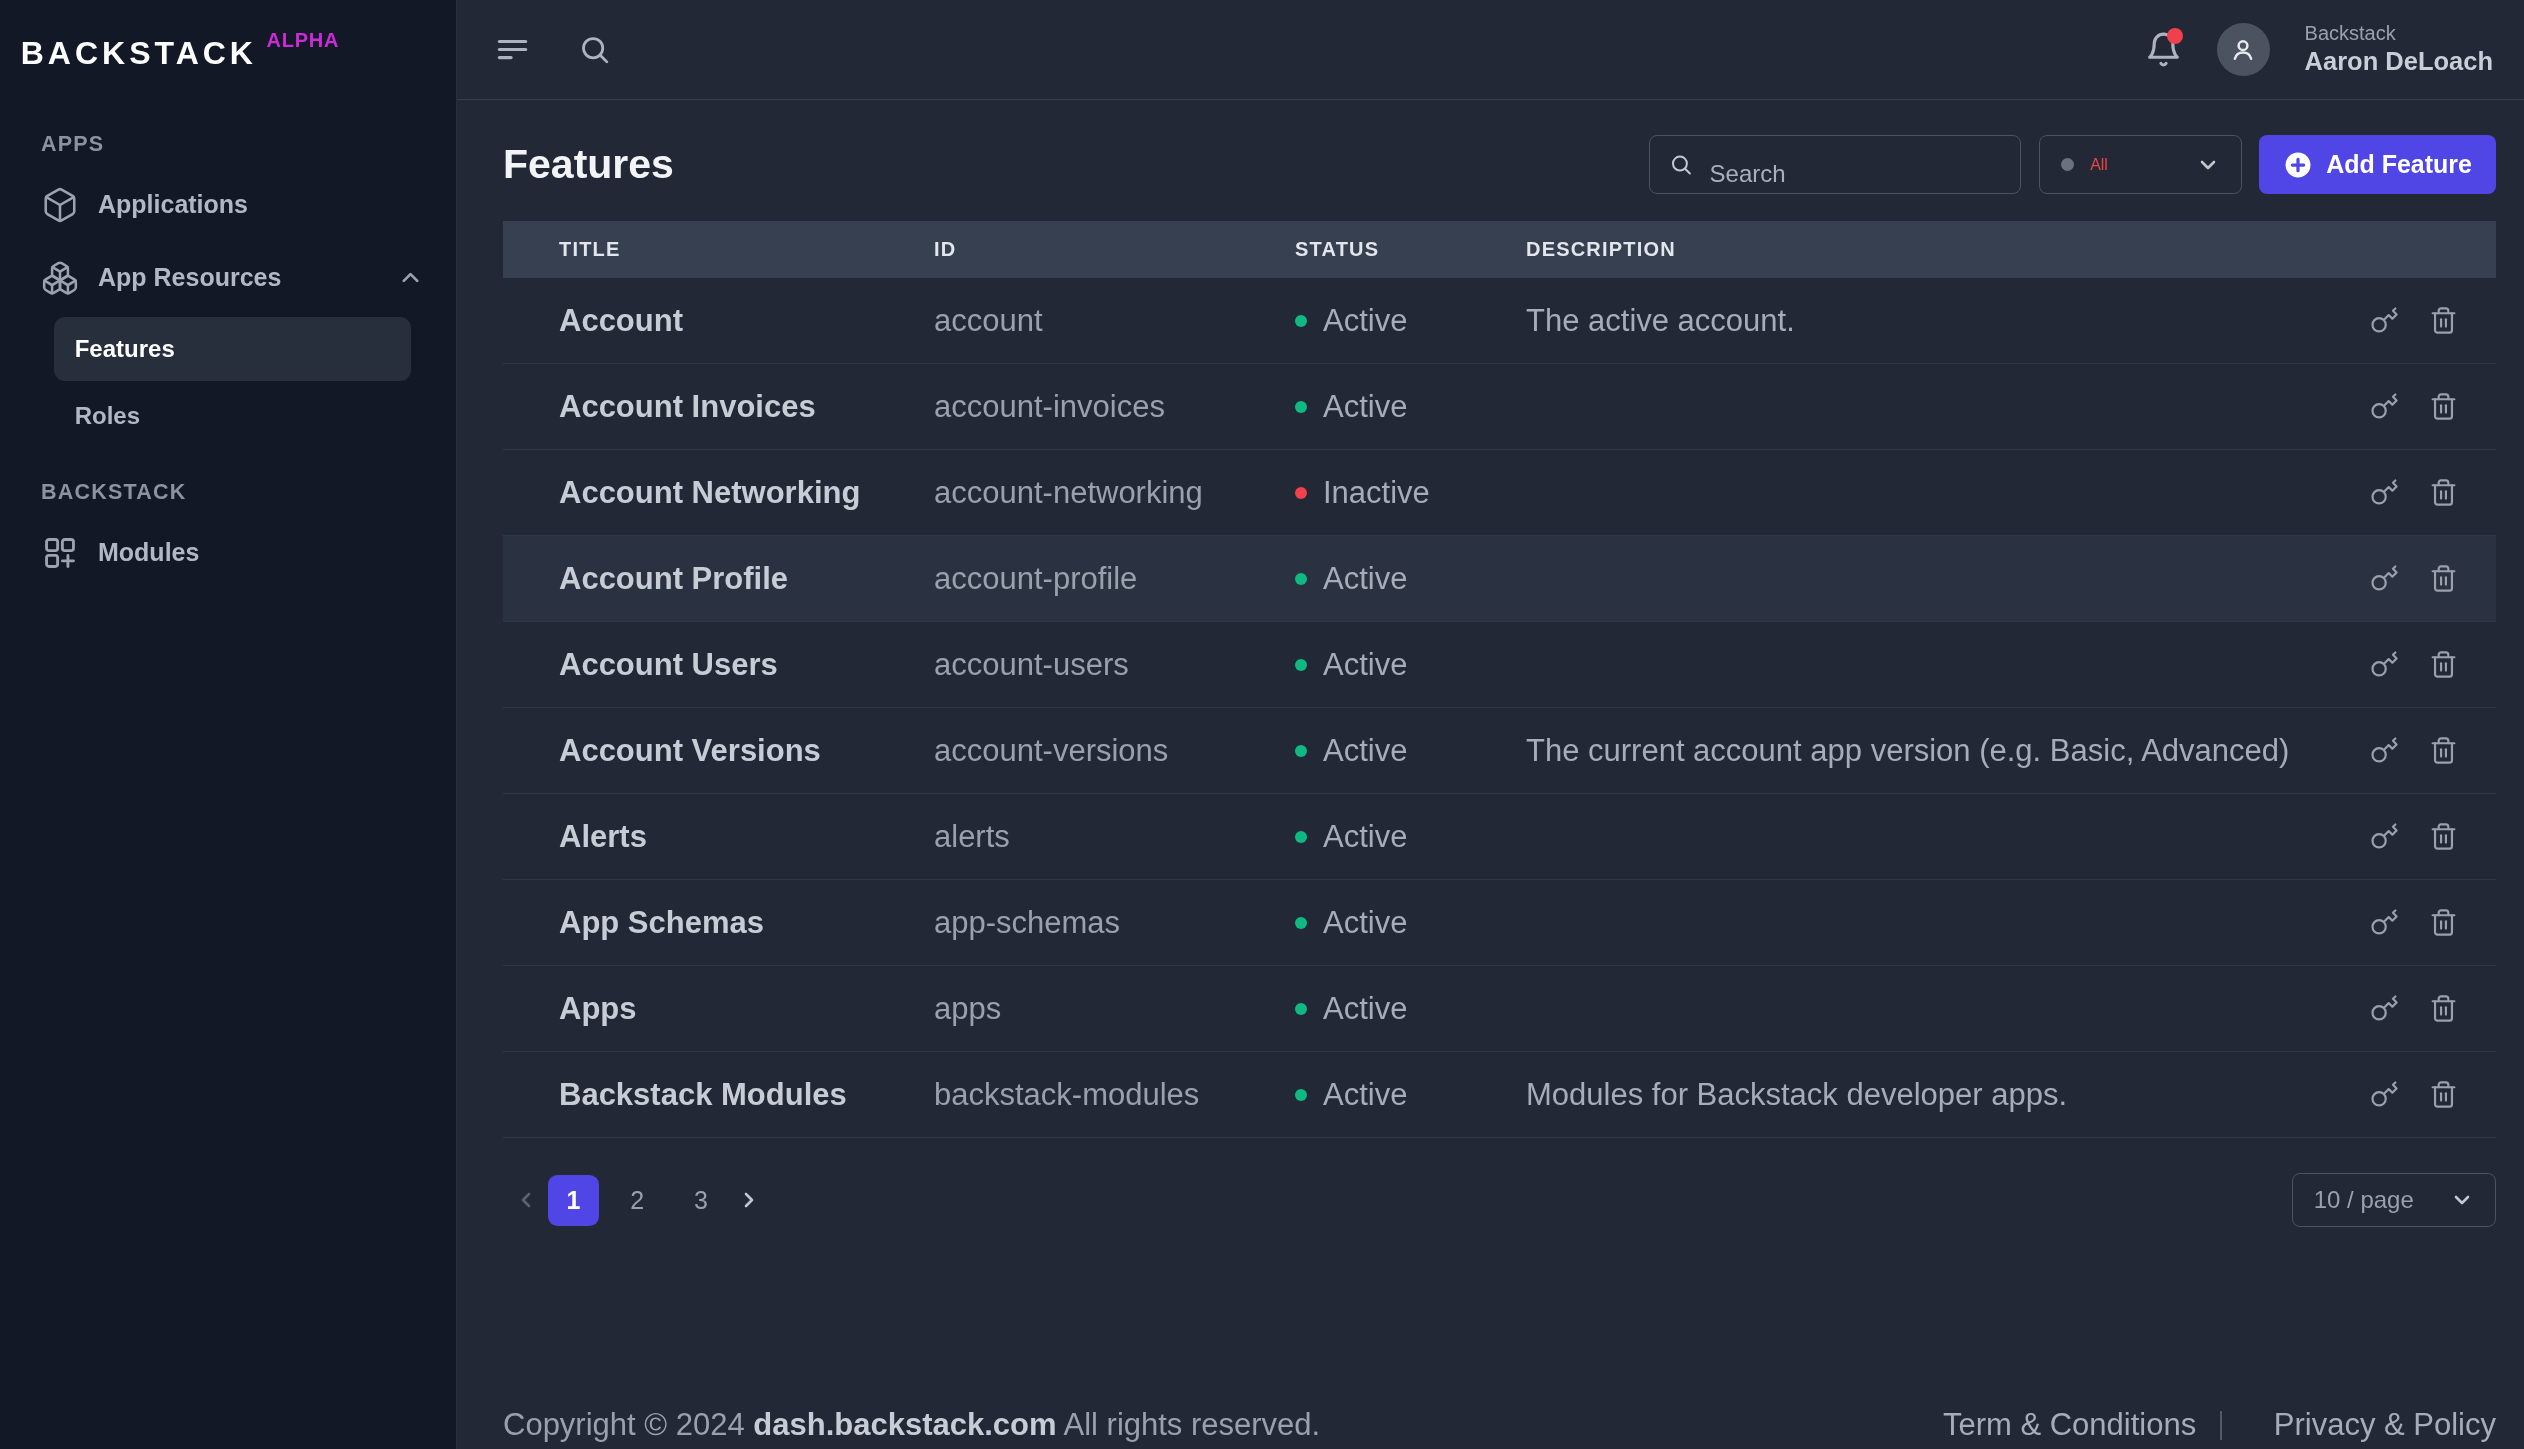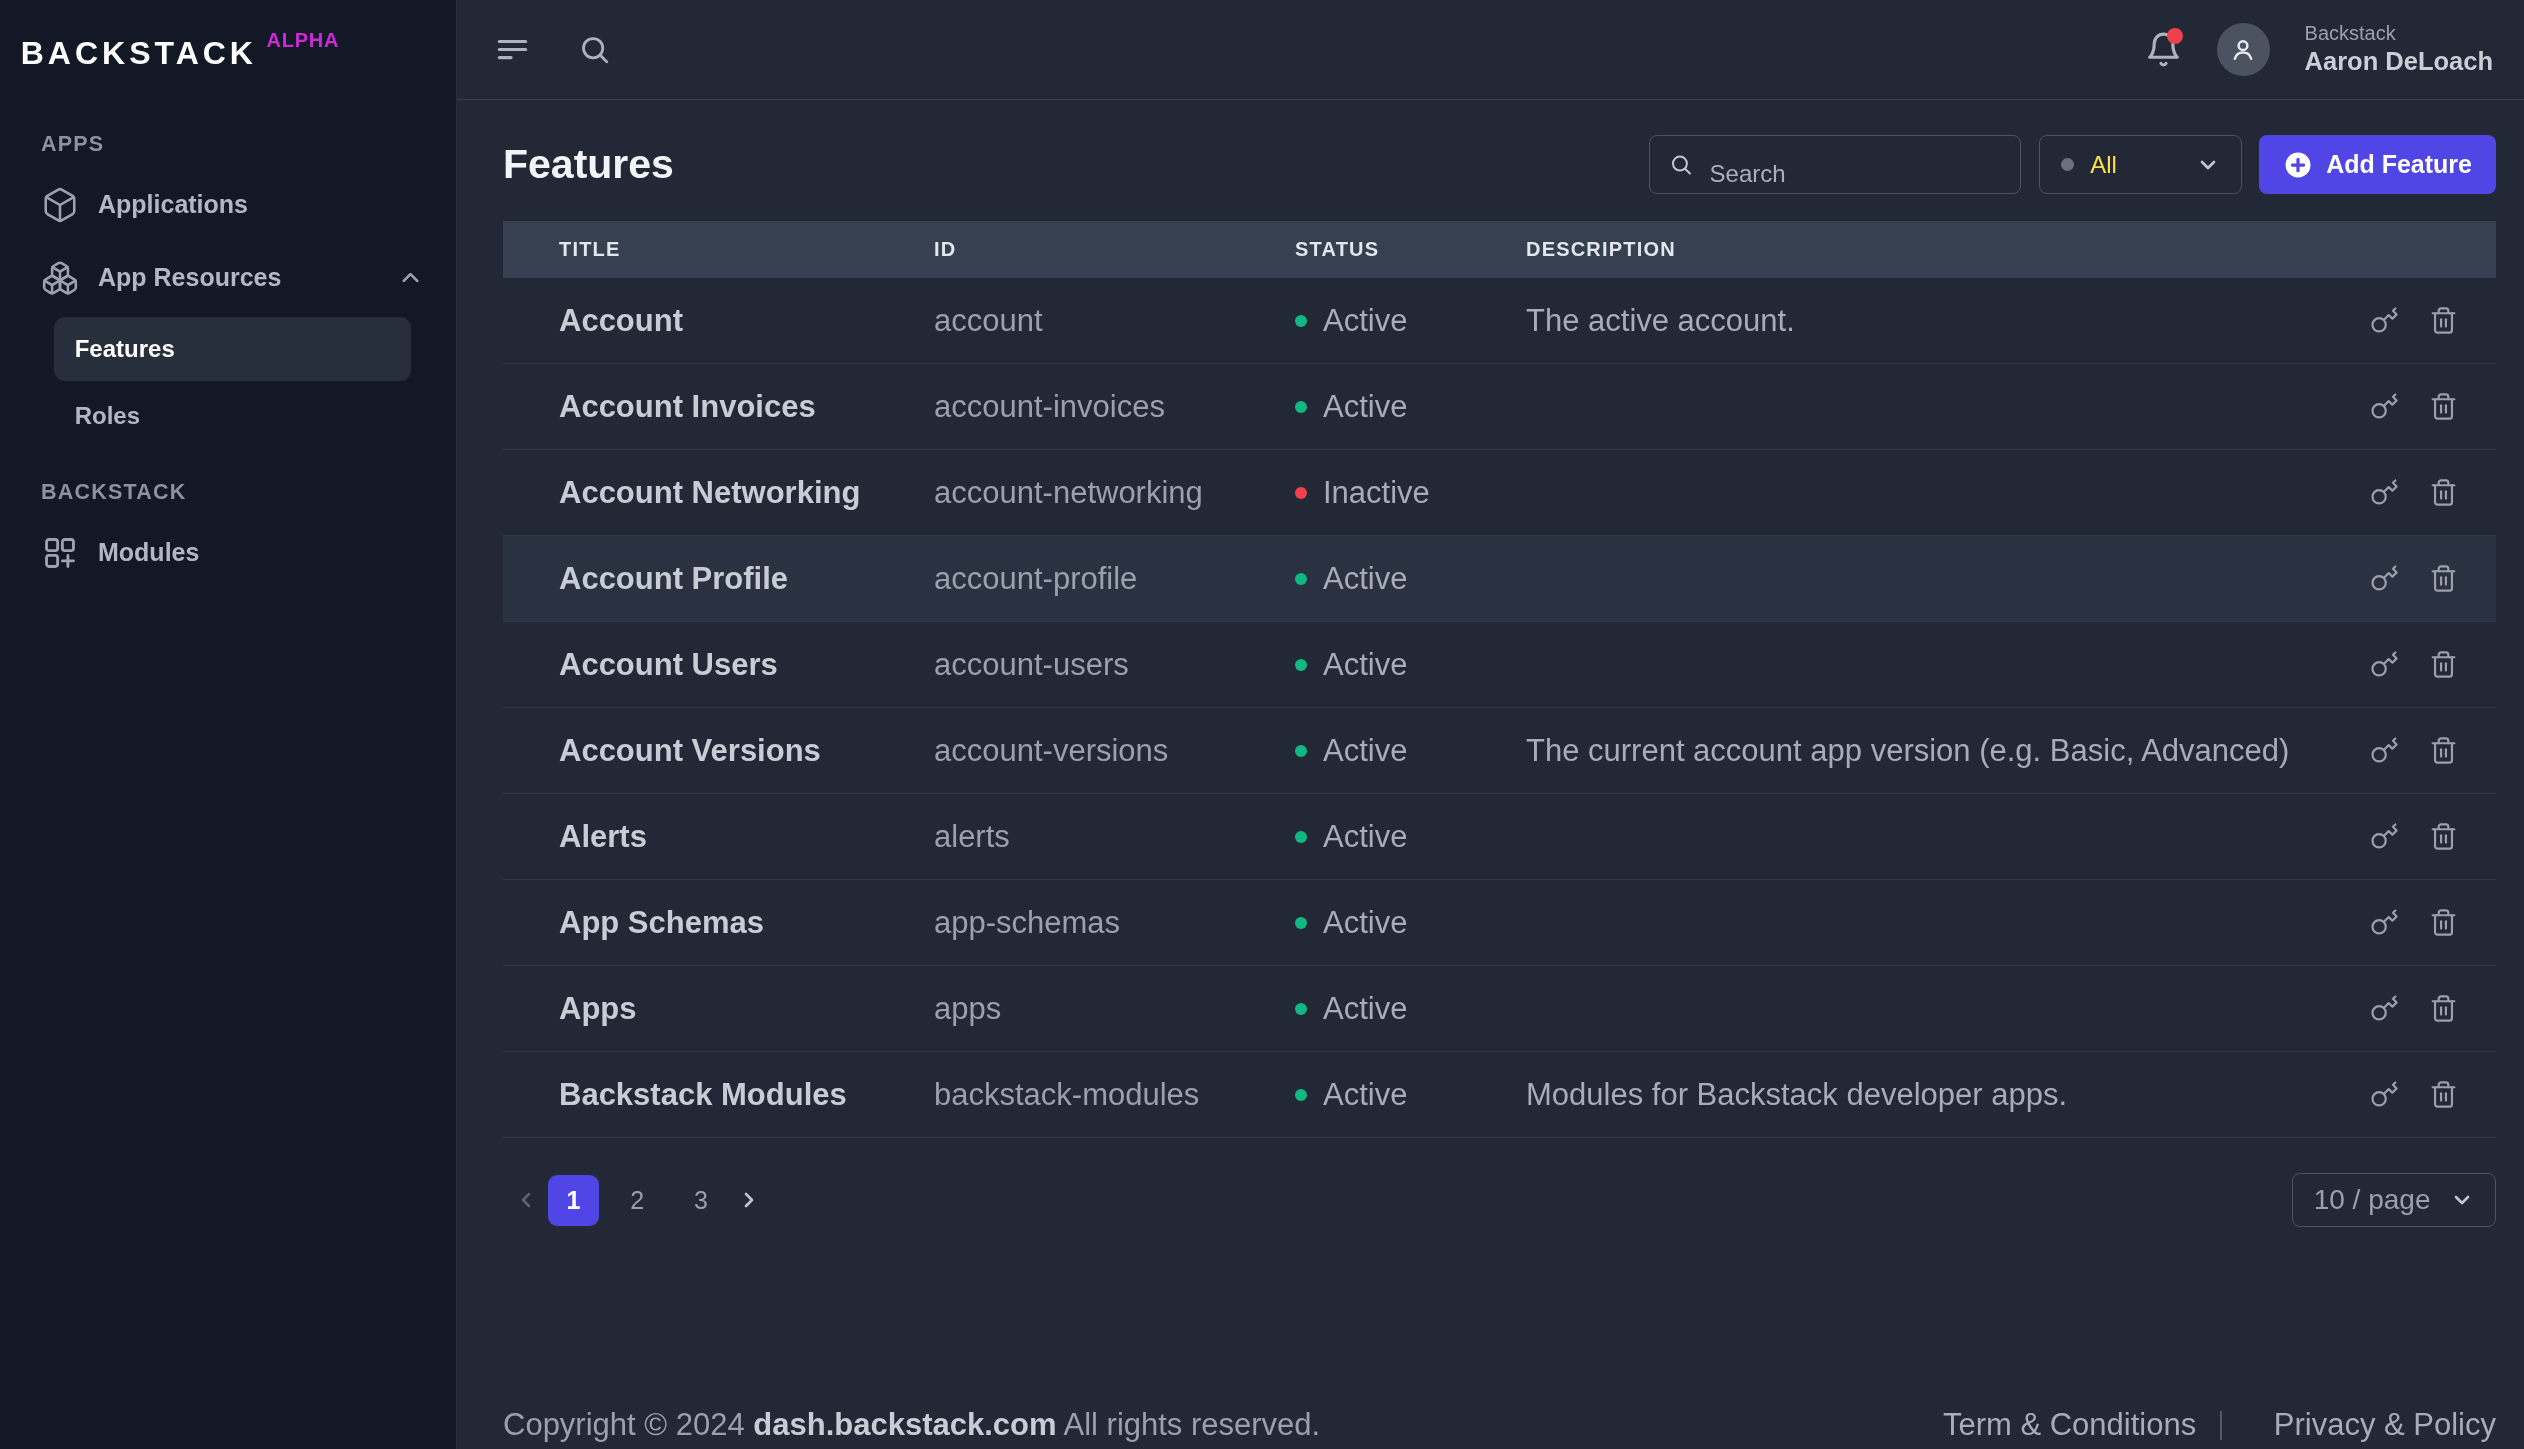"All" .filter-label { color: #fde047 -> #ef4444; font-size: 24px -> 16px }
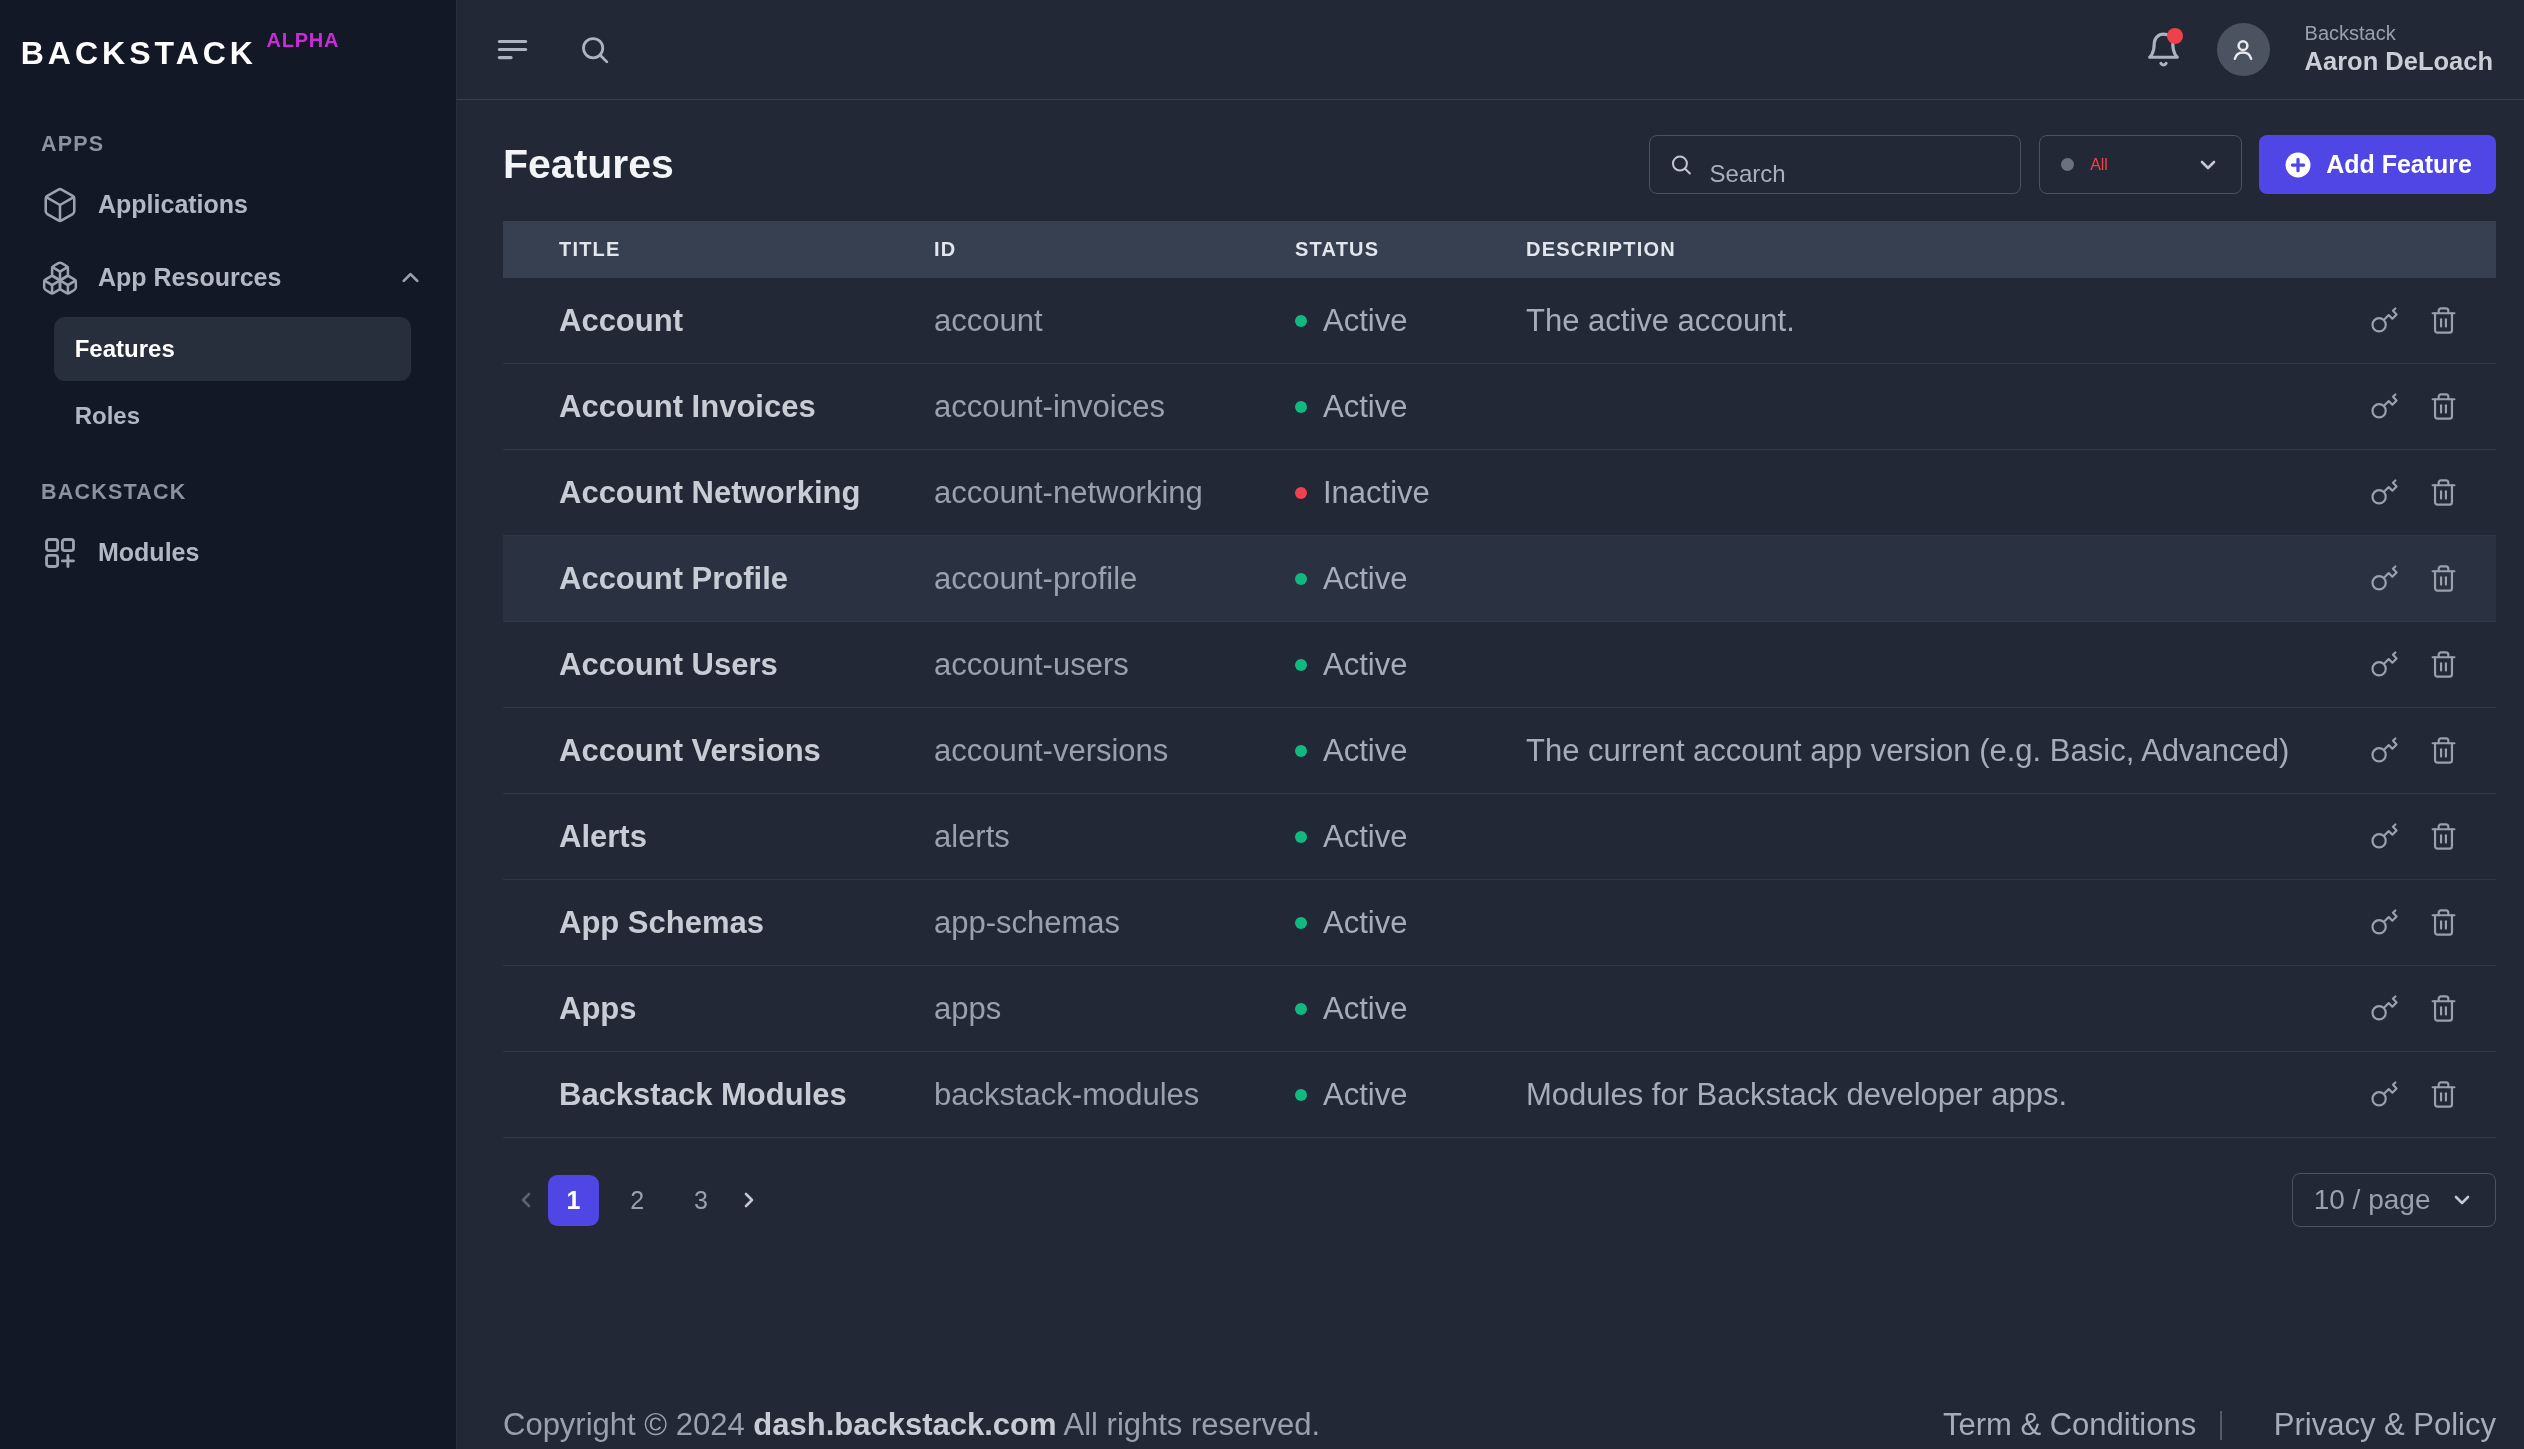"10 / page" .page-size-label { font-size: 28px -> 24px }
